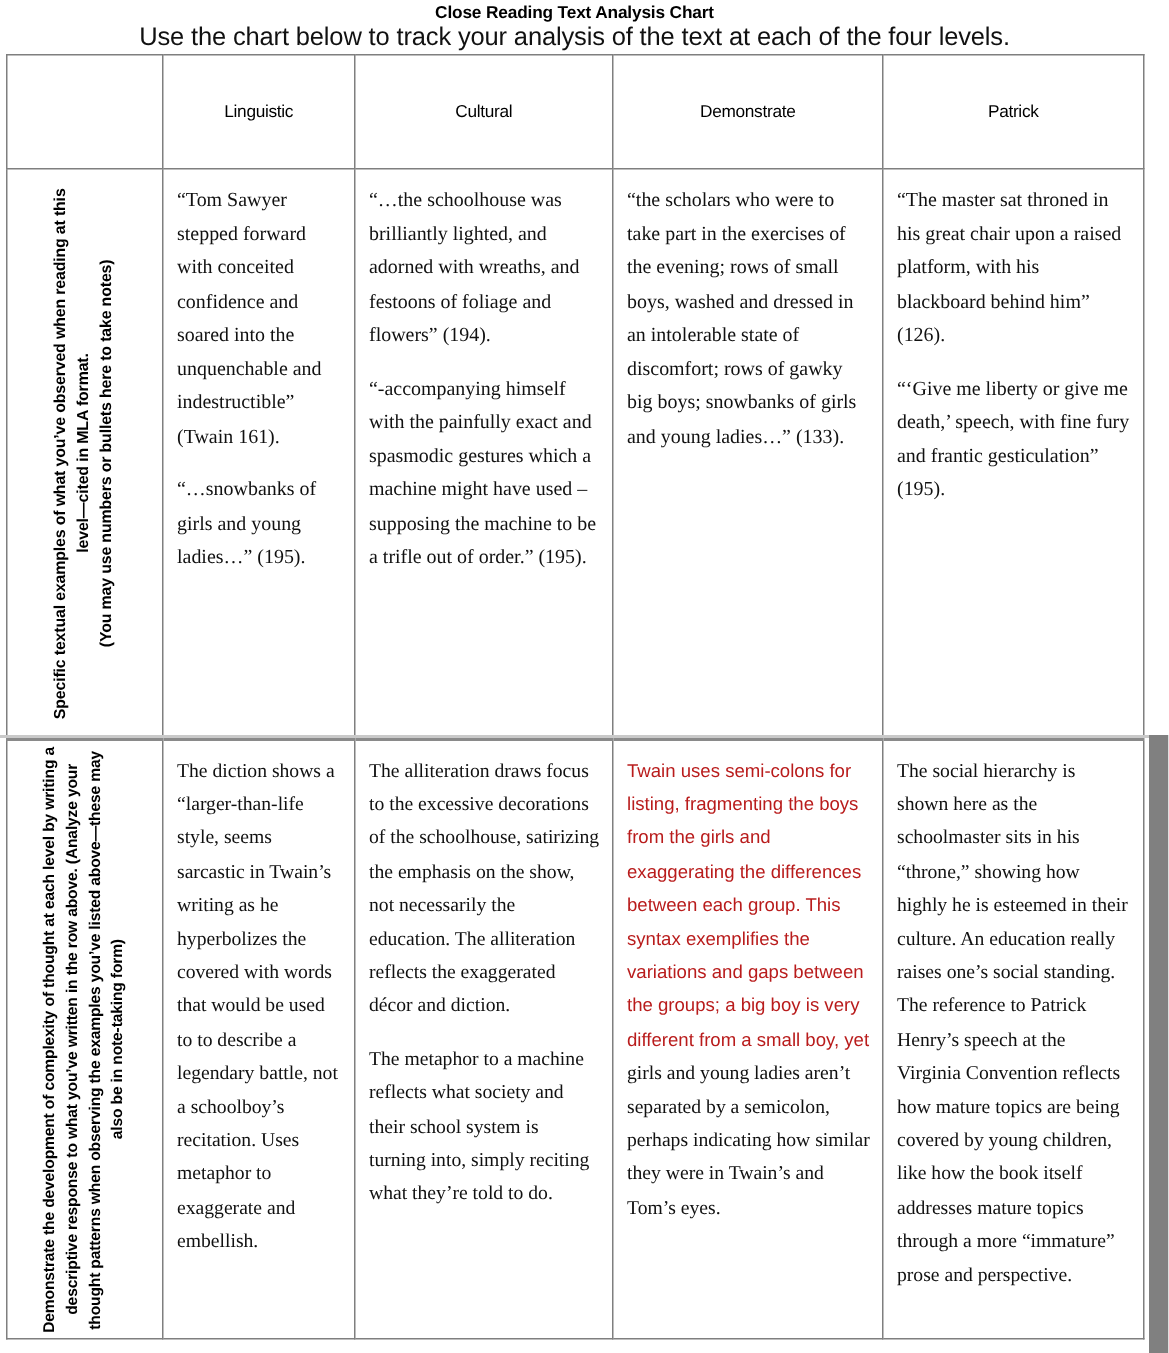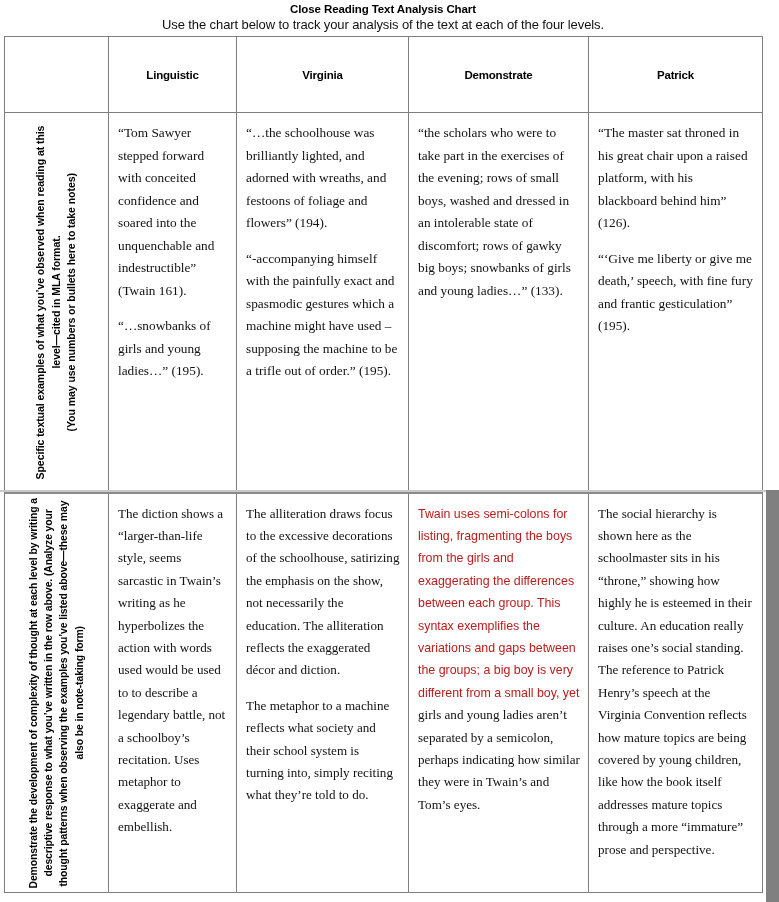"Use the chart below to" .doc-subtitle { font-size: 13px -> 17px }
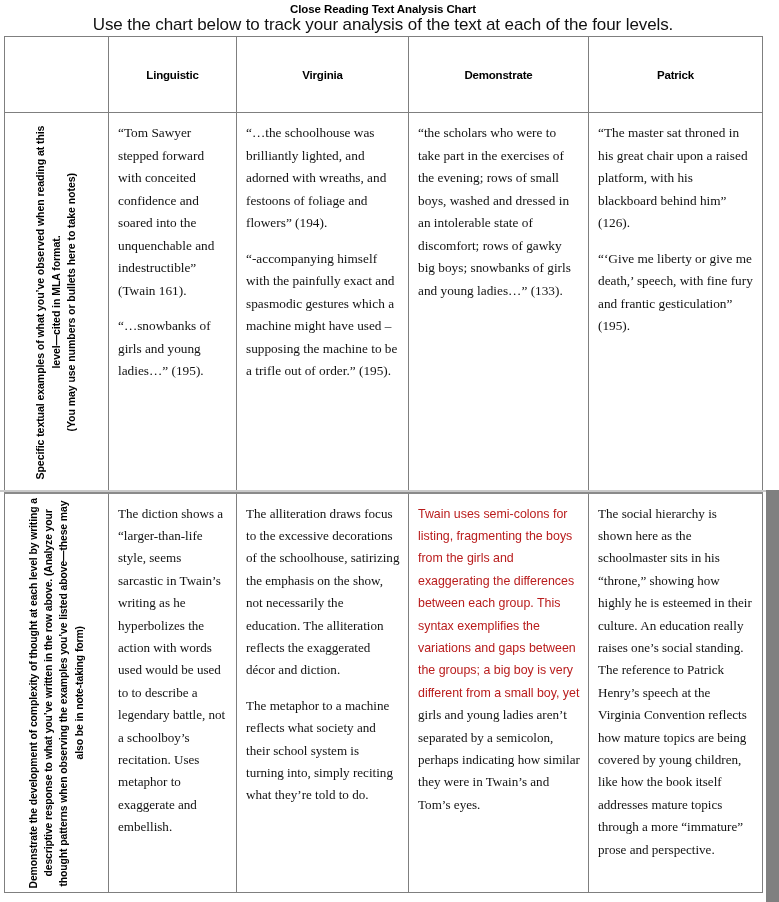"Linguistic" .col-head { font-weight: bold -> normal }
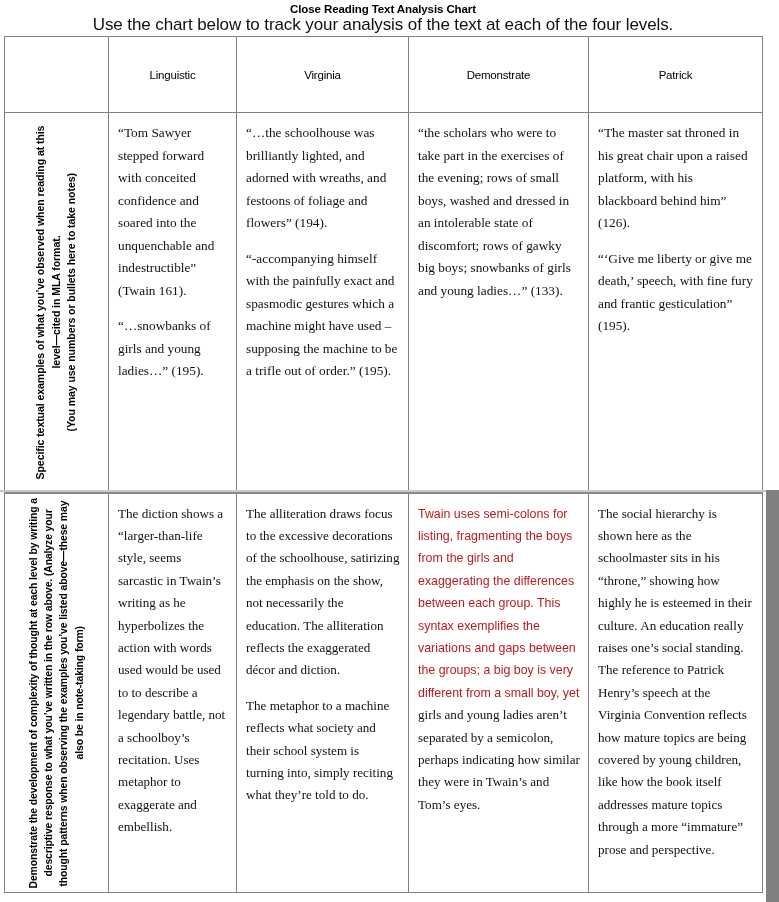"Virginia" div.col-head { text: Virginia -> Cultural }
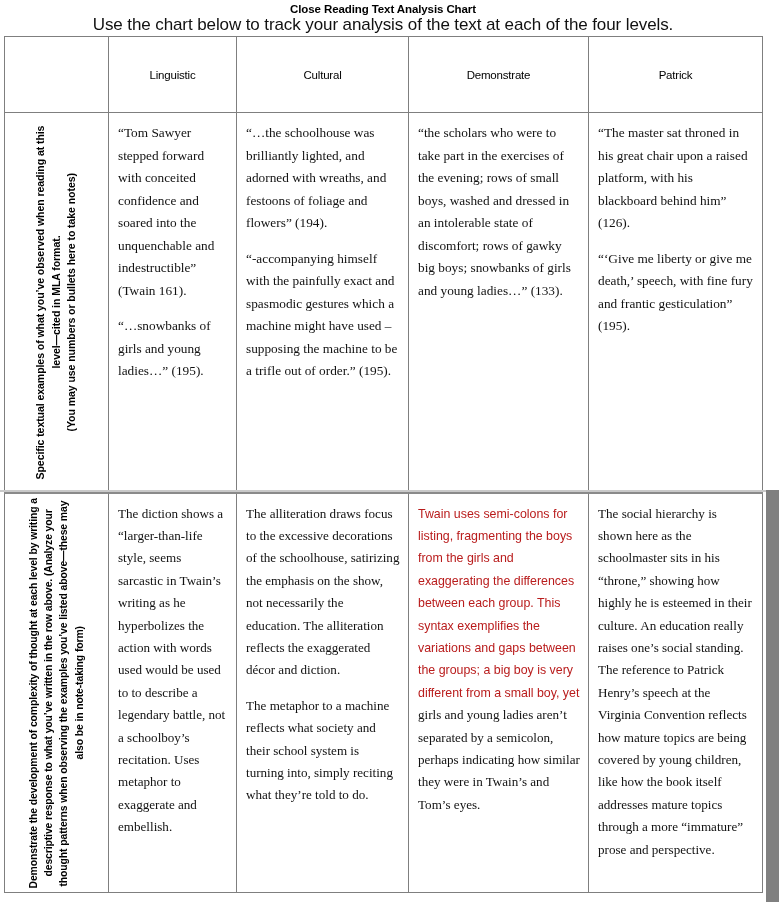"The diction shows a “larger-than-life" p { text: action with words used -> covered with words that }
